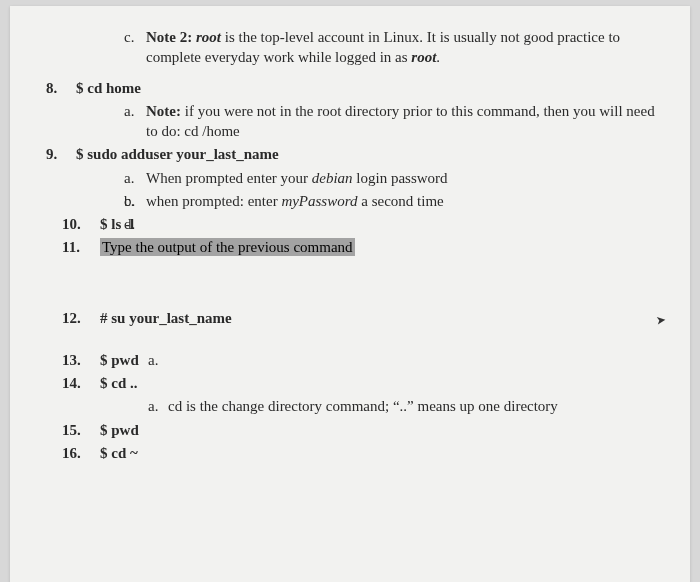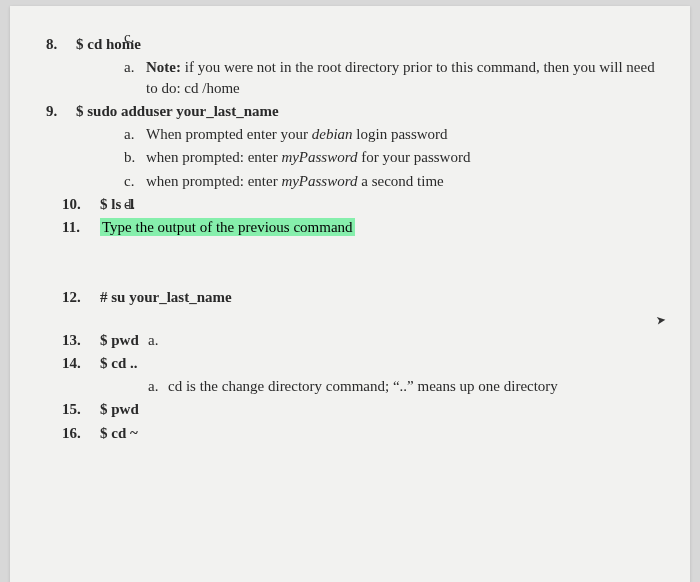"Note 2: root is the" span.content { html: none -> <span> <span>Note 2:</span> <span> </span> <span>root</span><span> is the top-level account in Linux. It is usually not good practice to complete everyday work while logged in as </span><span>root</span><span>.</span> </span> }
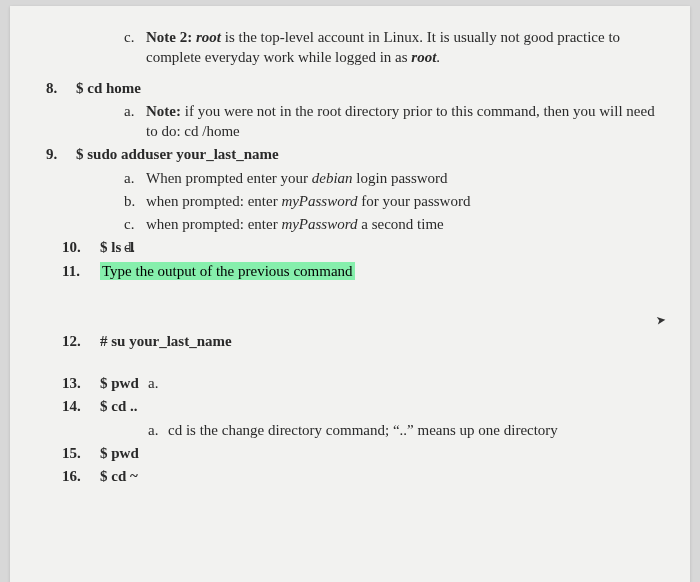"when prompted: enter myPassword for" span.content { html: <span> <span>when prompted: enter </span><span>myPassword</span><span> for your password</span> </span> -> none }
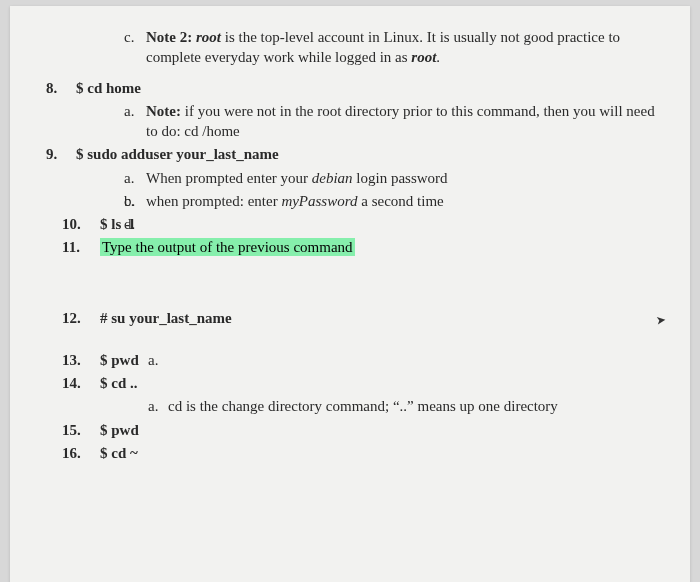"Type the output of the" mark { background: #86efac -> #a3a3a3 }
